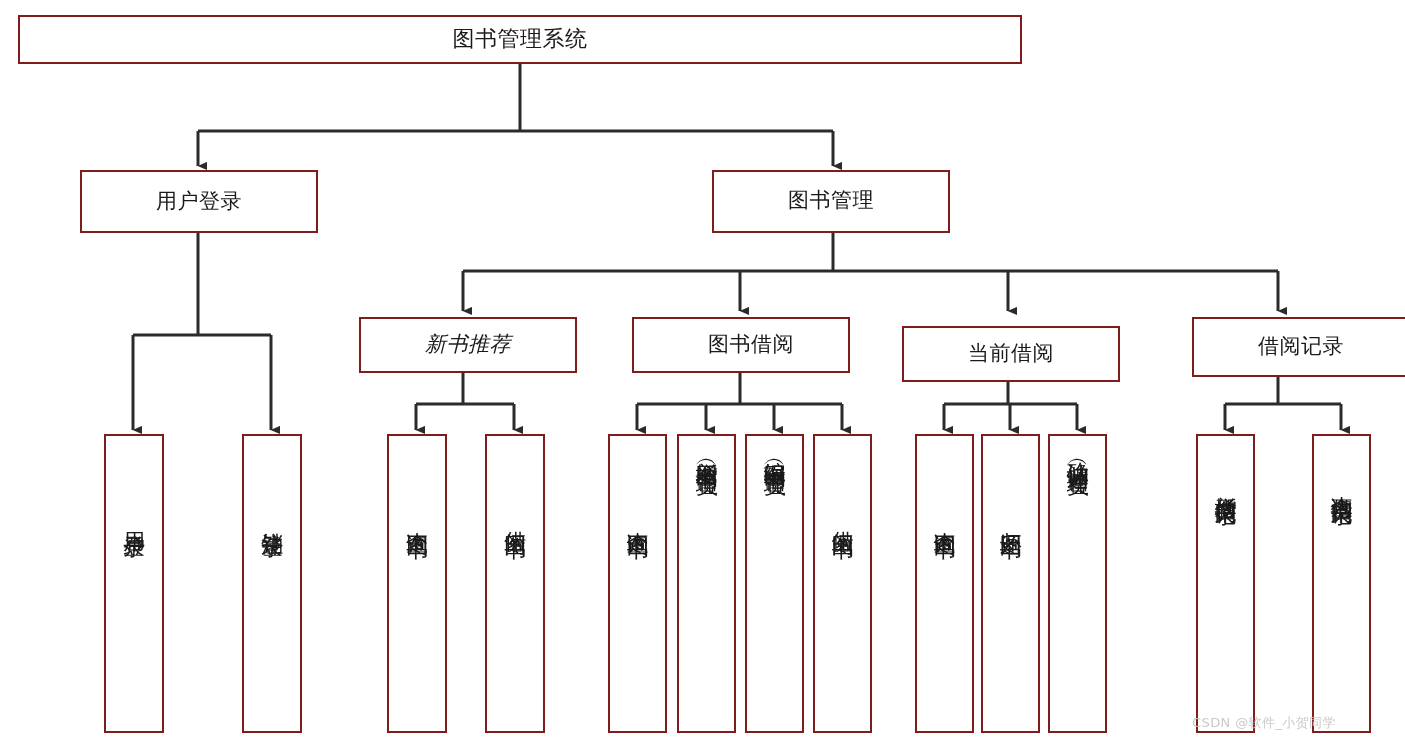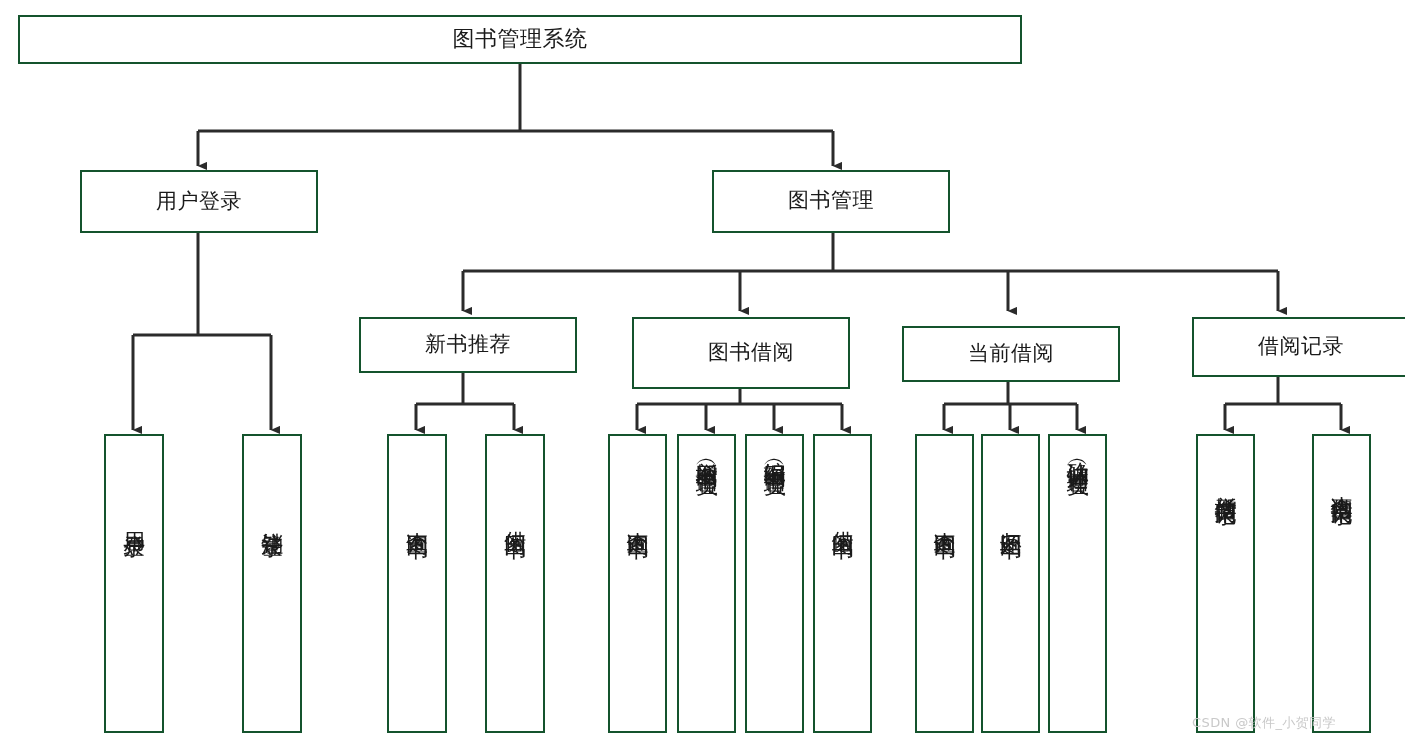"图书管理系统" .node { border: 2px solid #14532d -> 2px solid #7f1d1d }
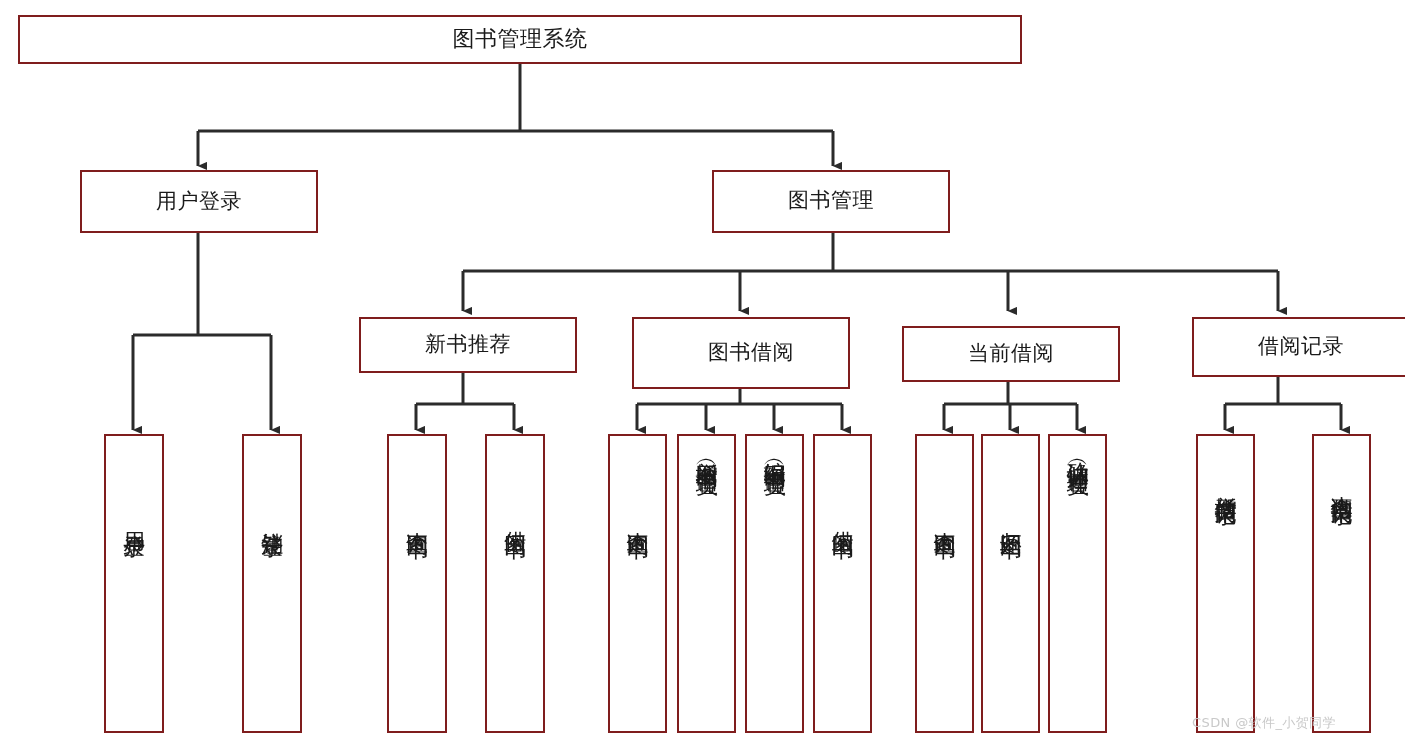"新书推荐" div.node { font-style: none -> italic }
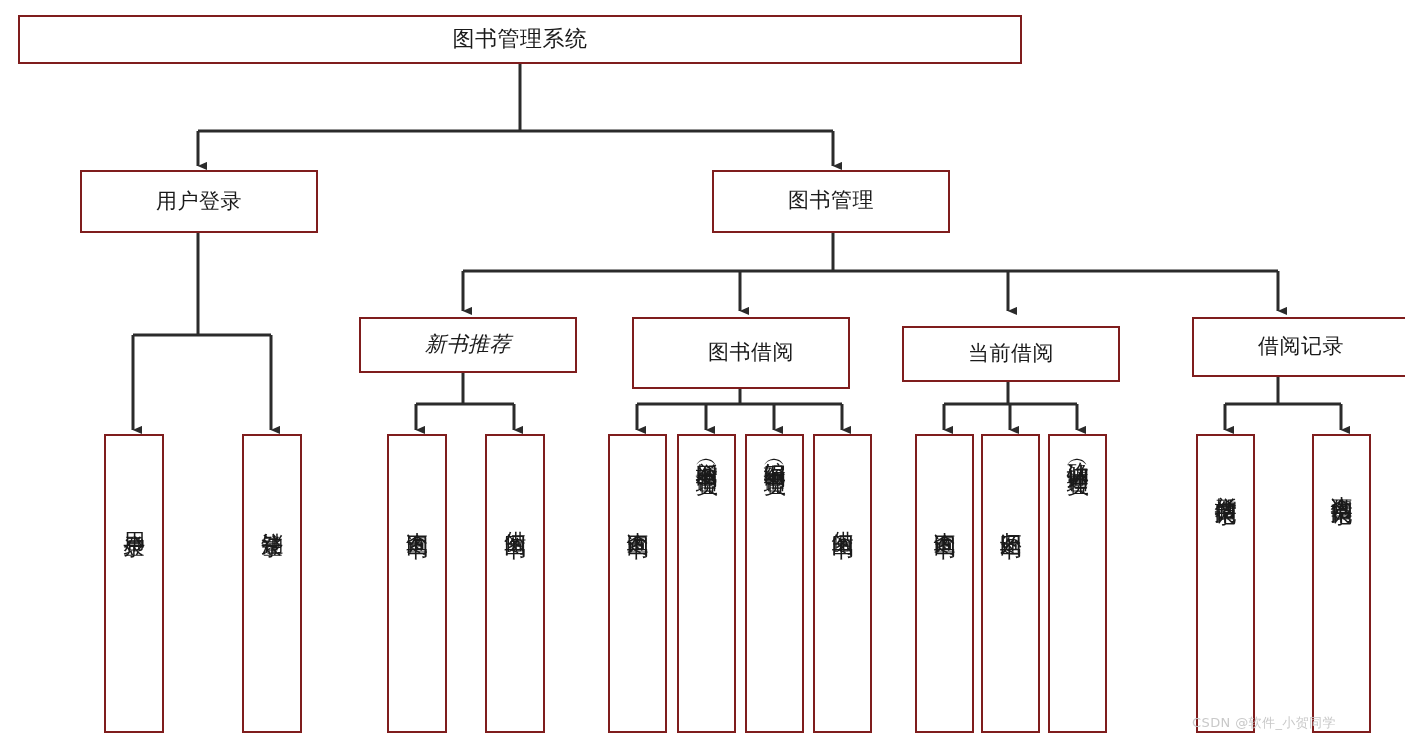"图书借阅" div.node { height: 72px -> 56px }
